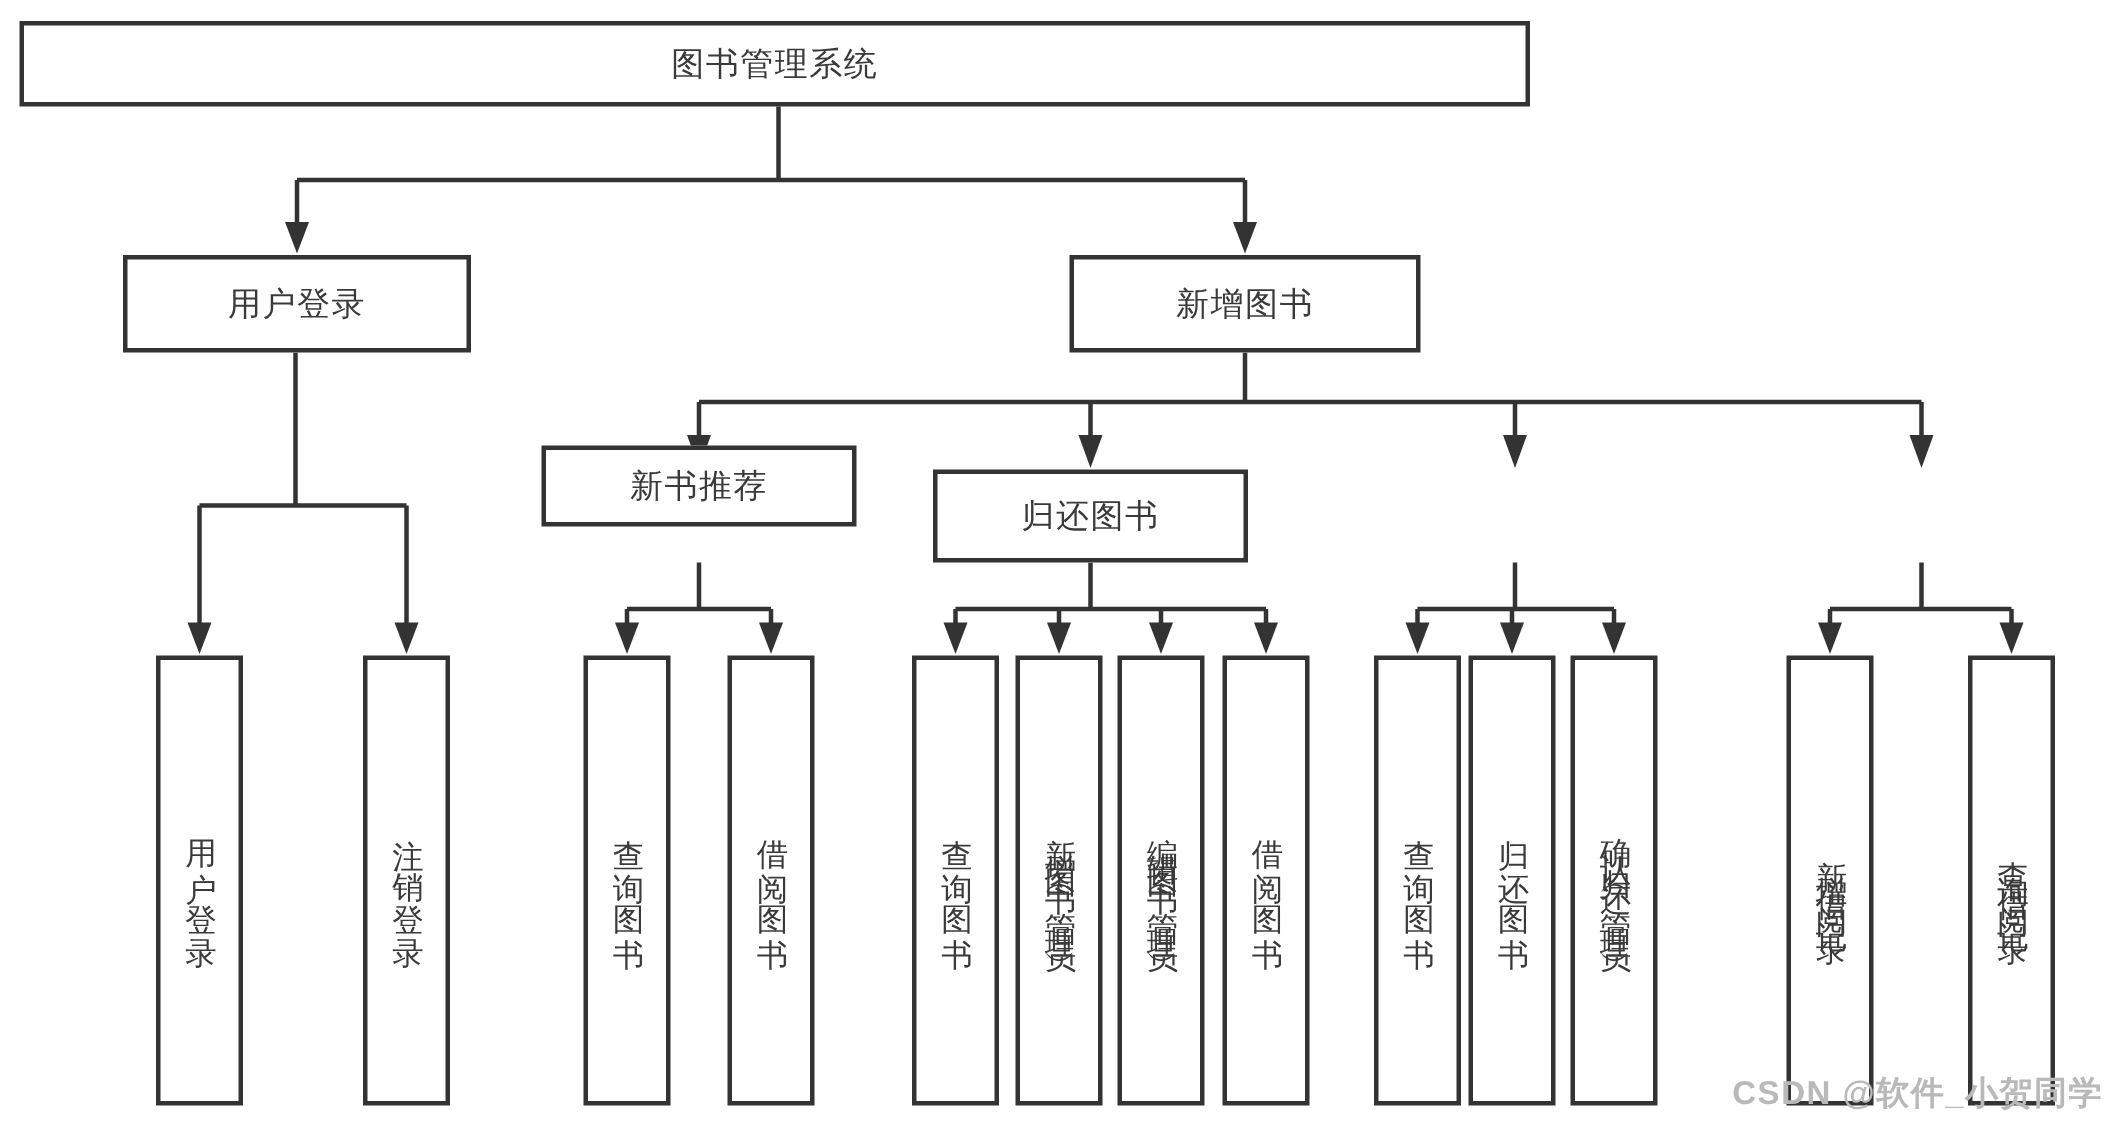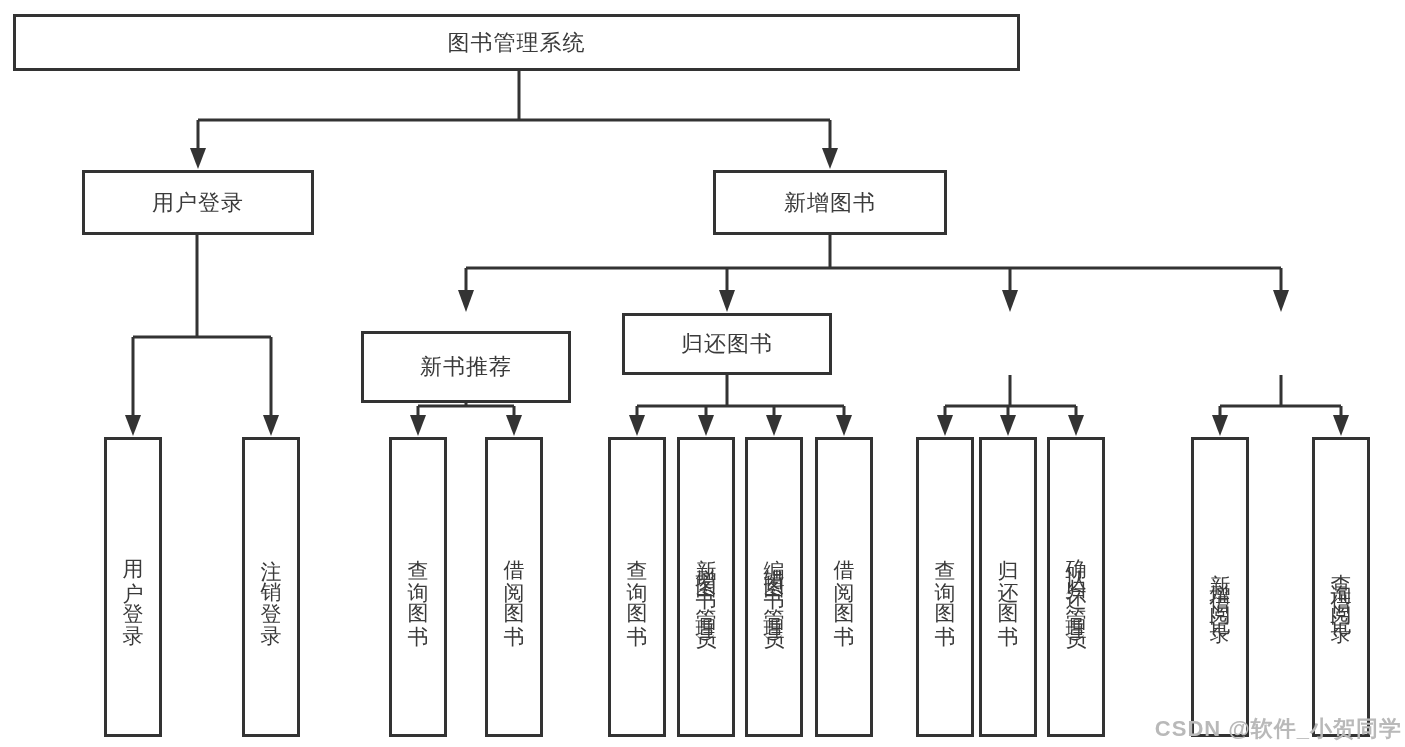"新书推荐" div.hbox { height: 72px -> 54px; top: 331px -> 297px }
